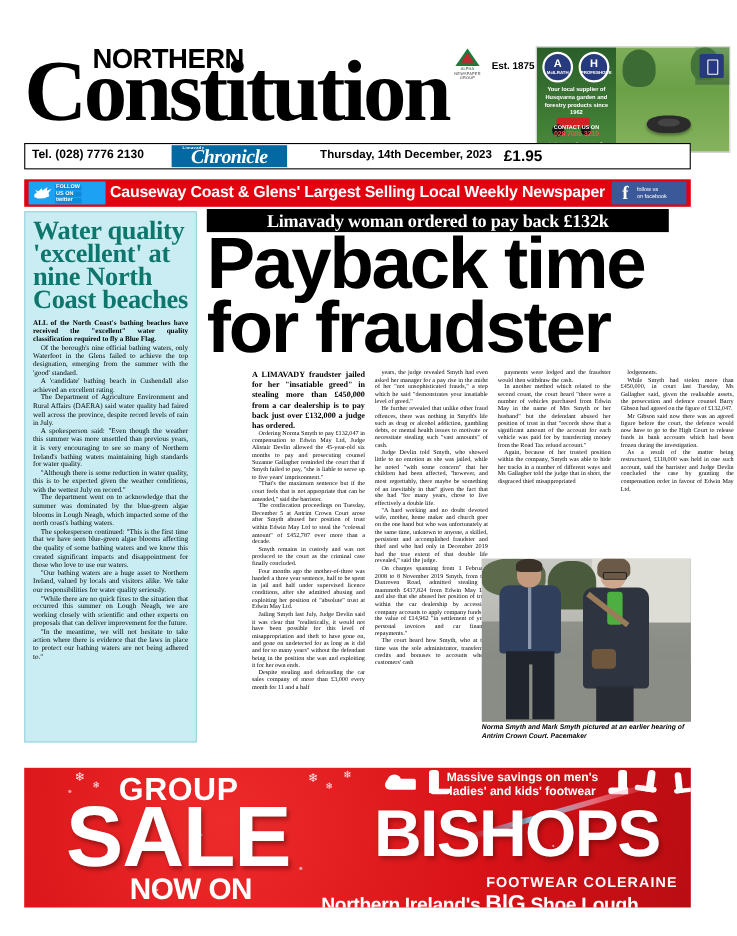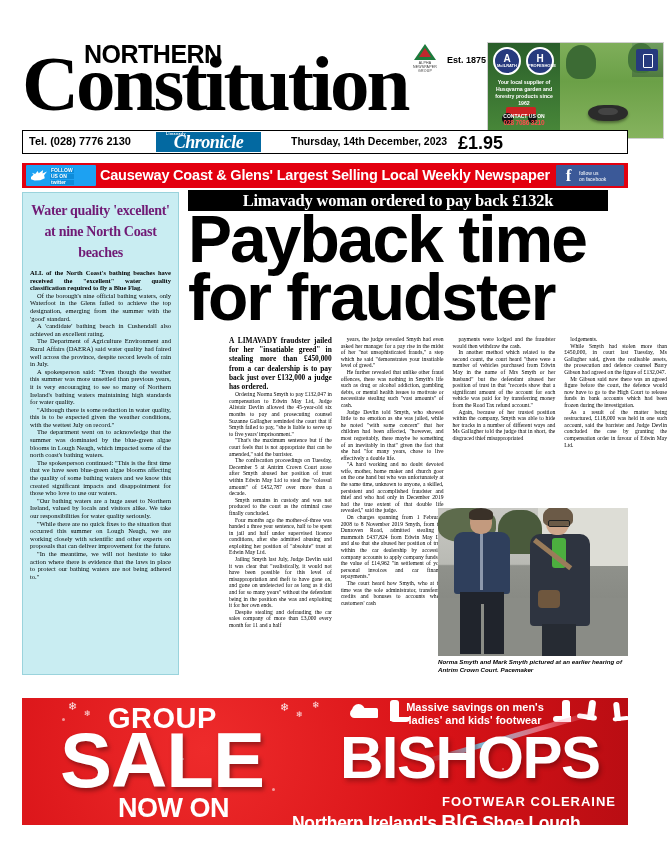"£1.95" .price { font-size: 18px -> 14px }
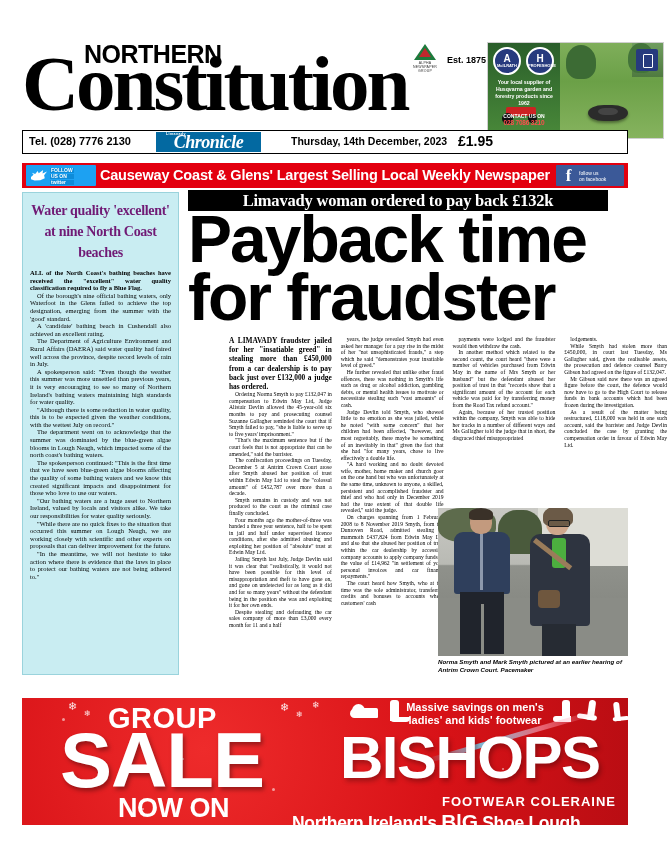"Water quality 'excellent' at nine" .side-hl { color: #701a75 -> #0f766e; font-size: 14px -> 24px; text-align: center -> left }
